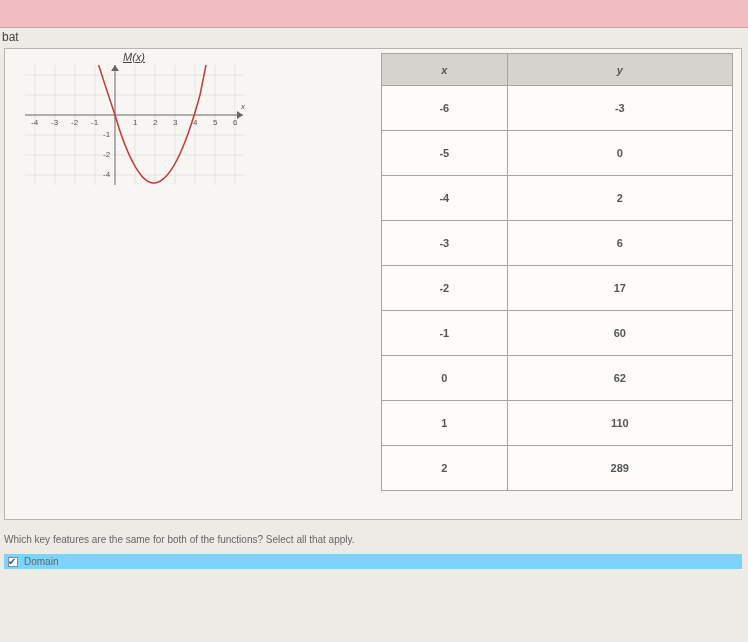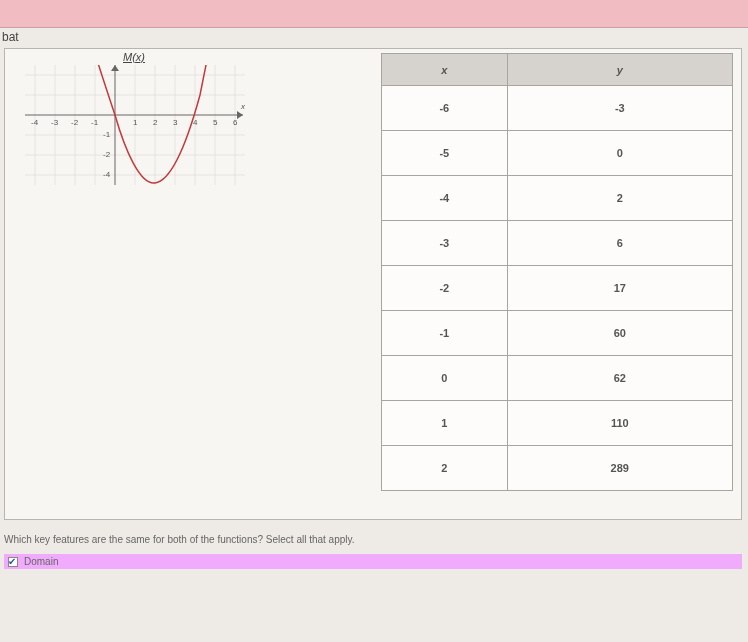"Domain" .opt.selected { background: #f0abfc -> #7dd3fc }
